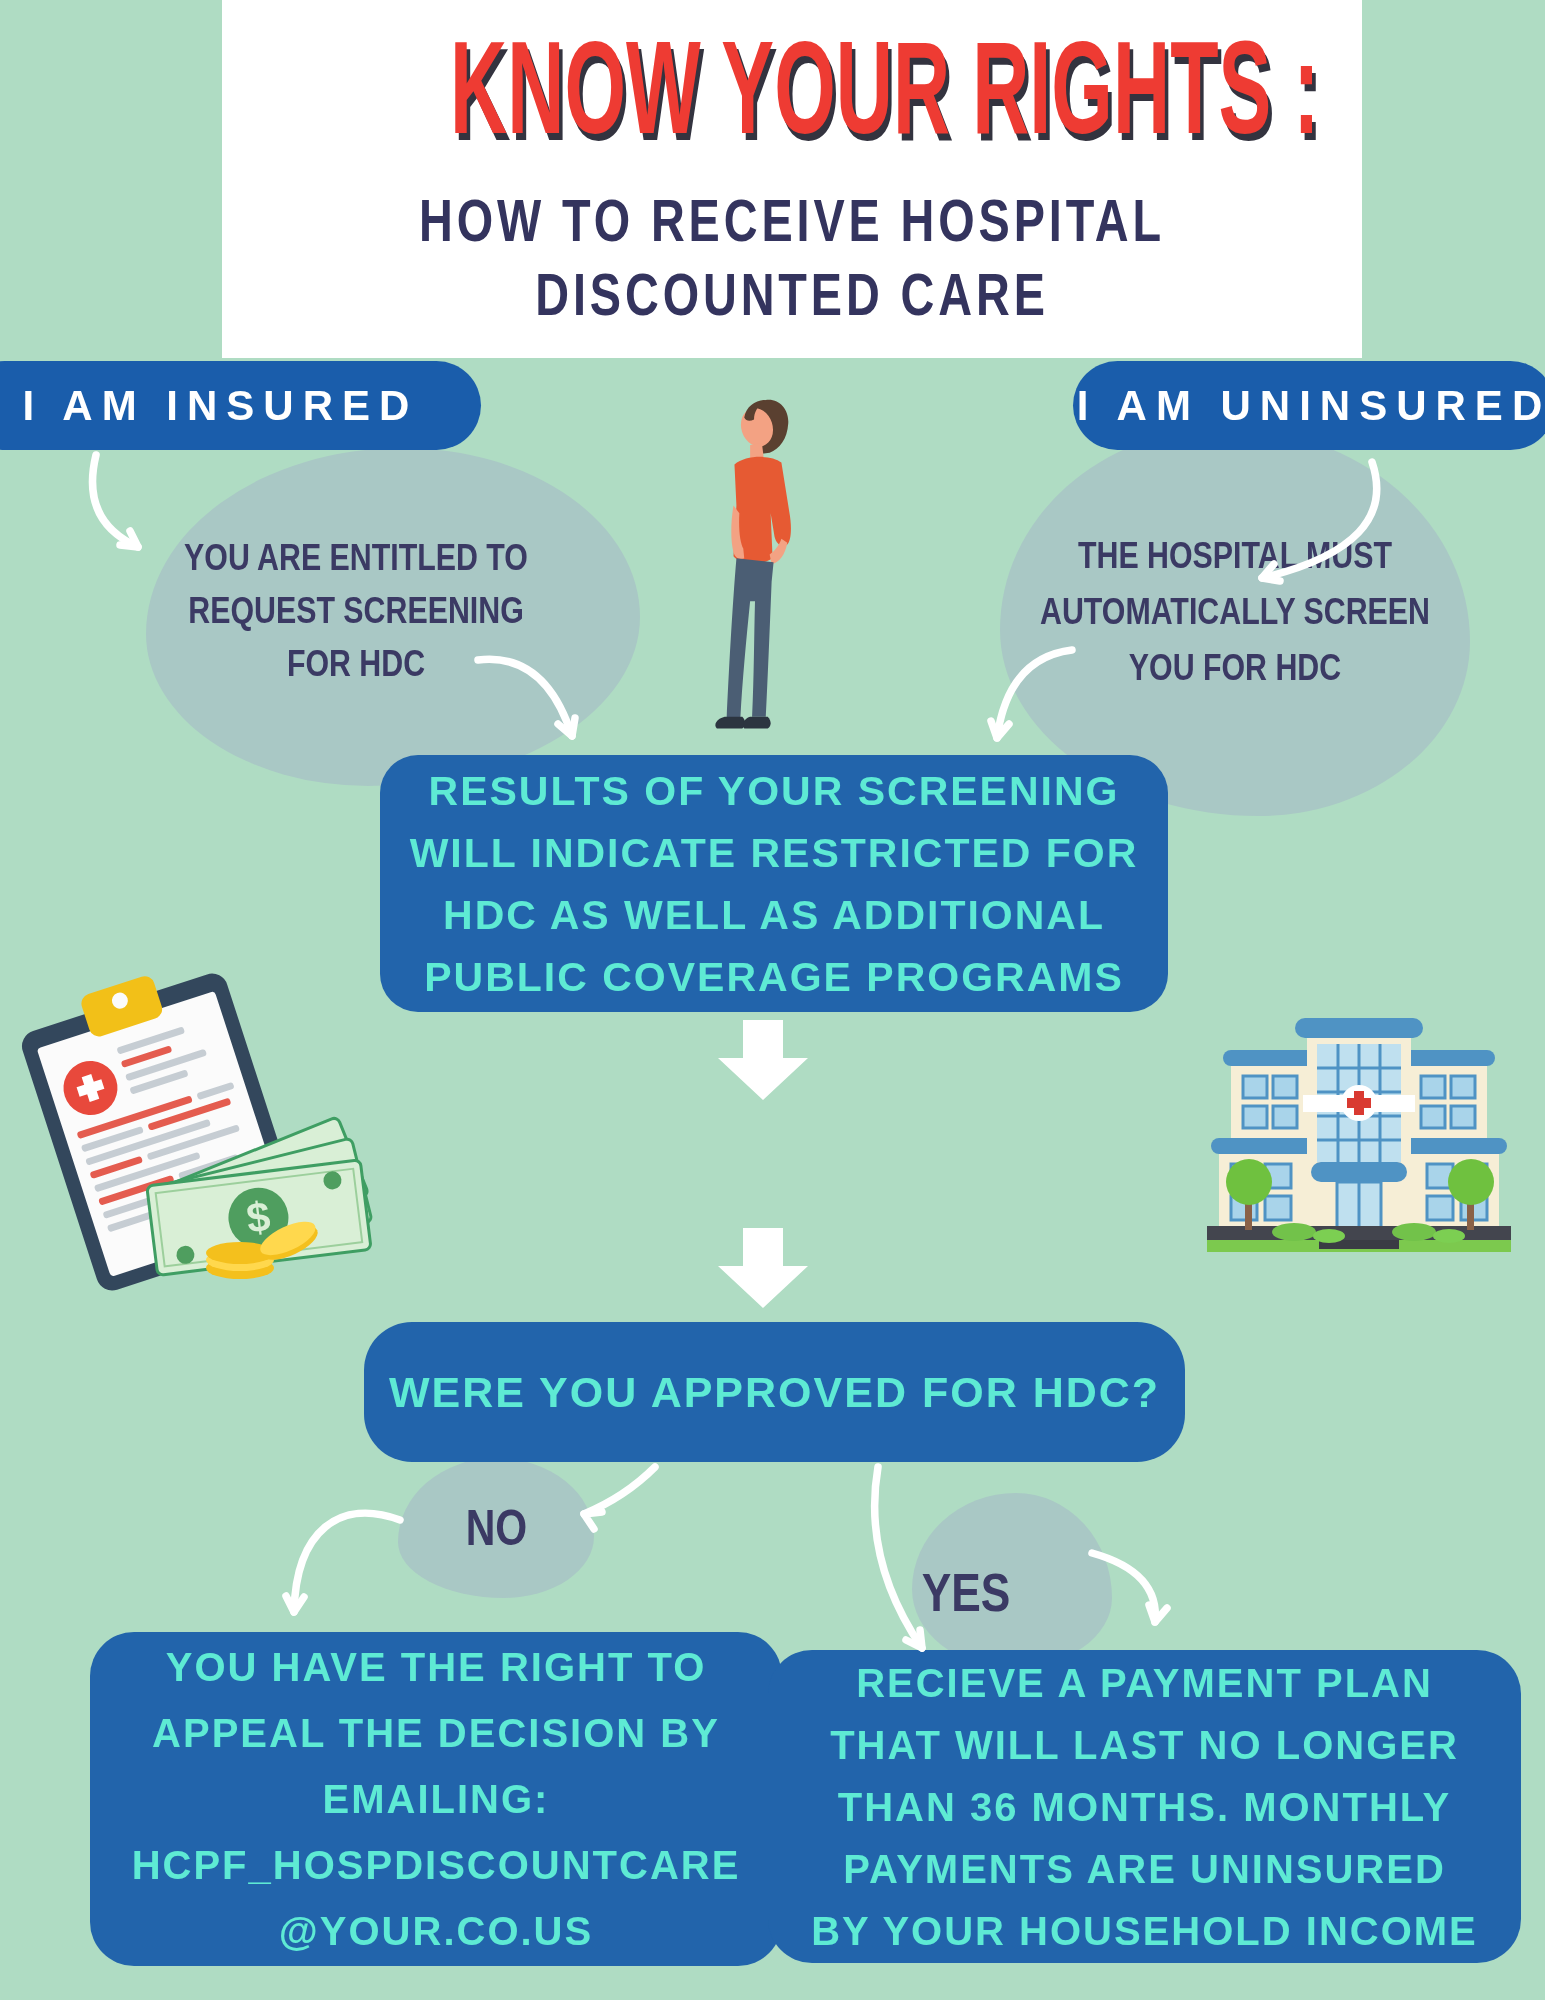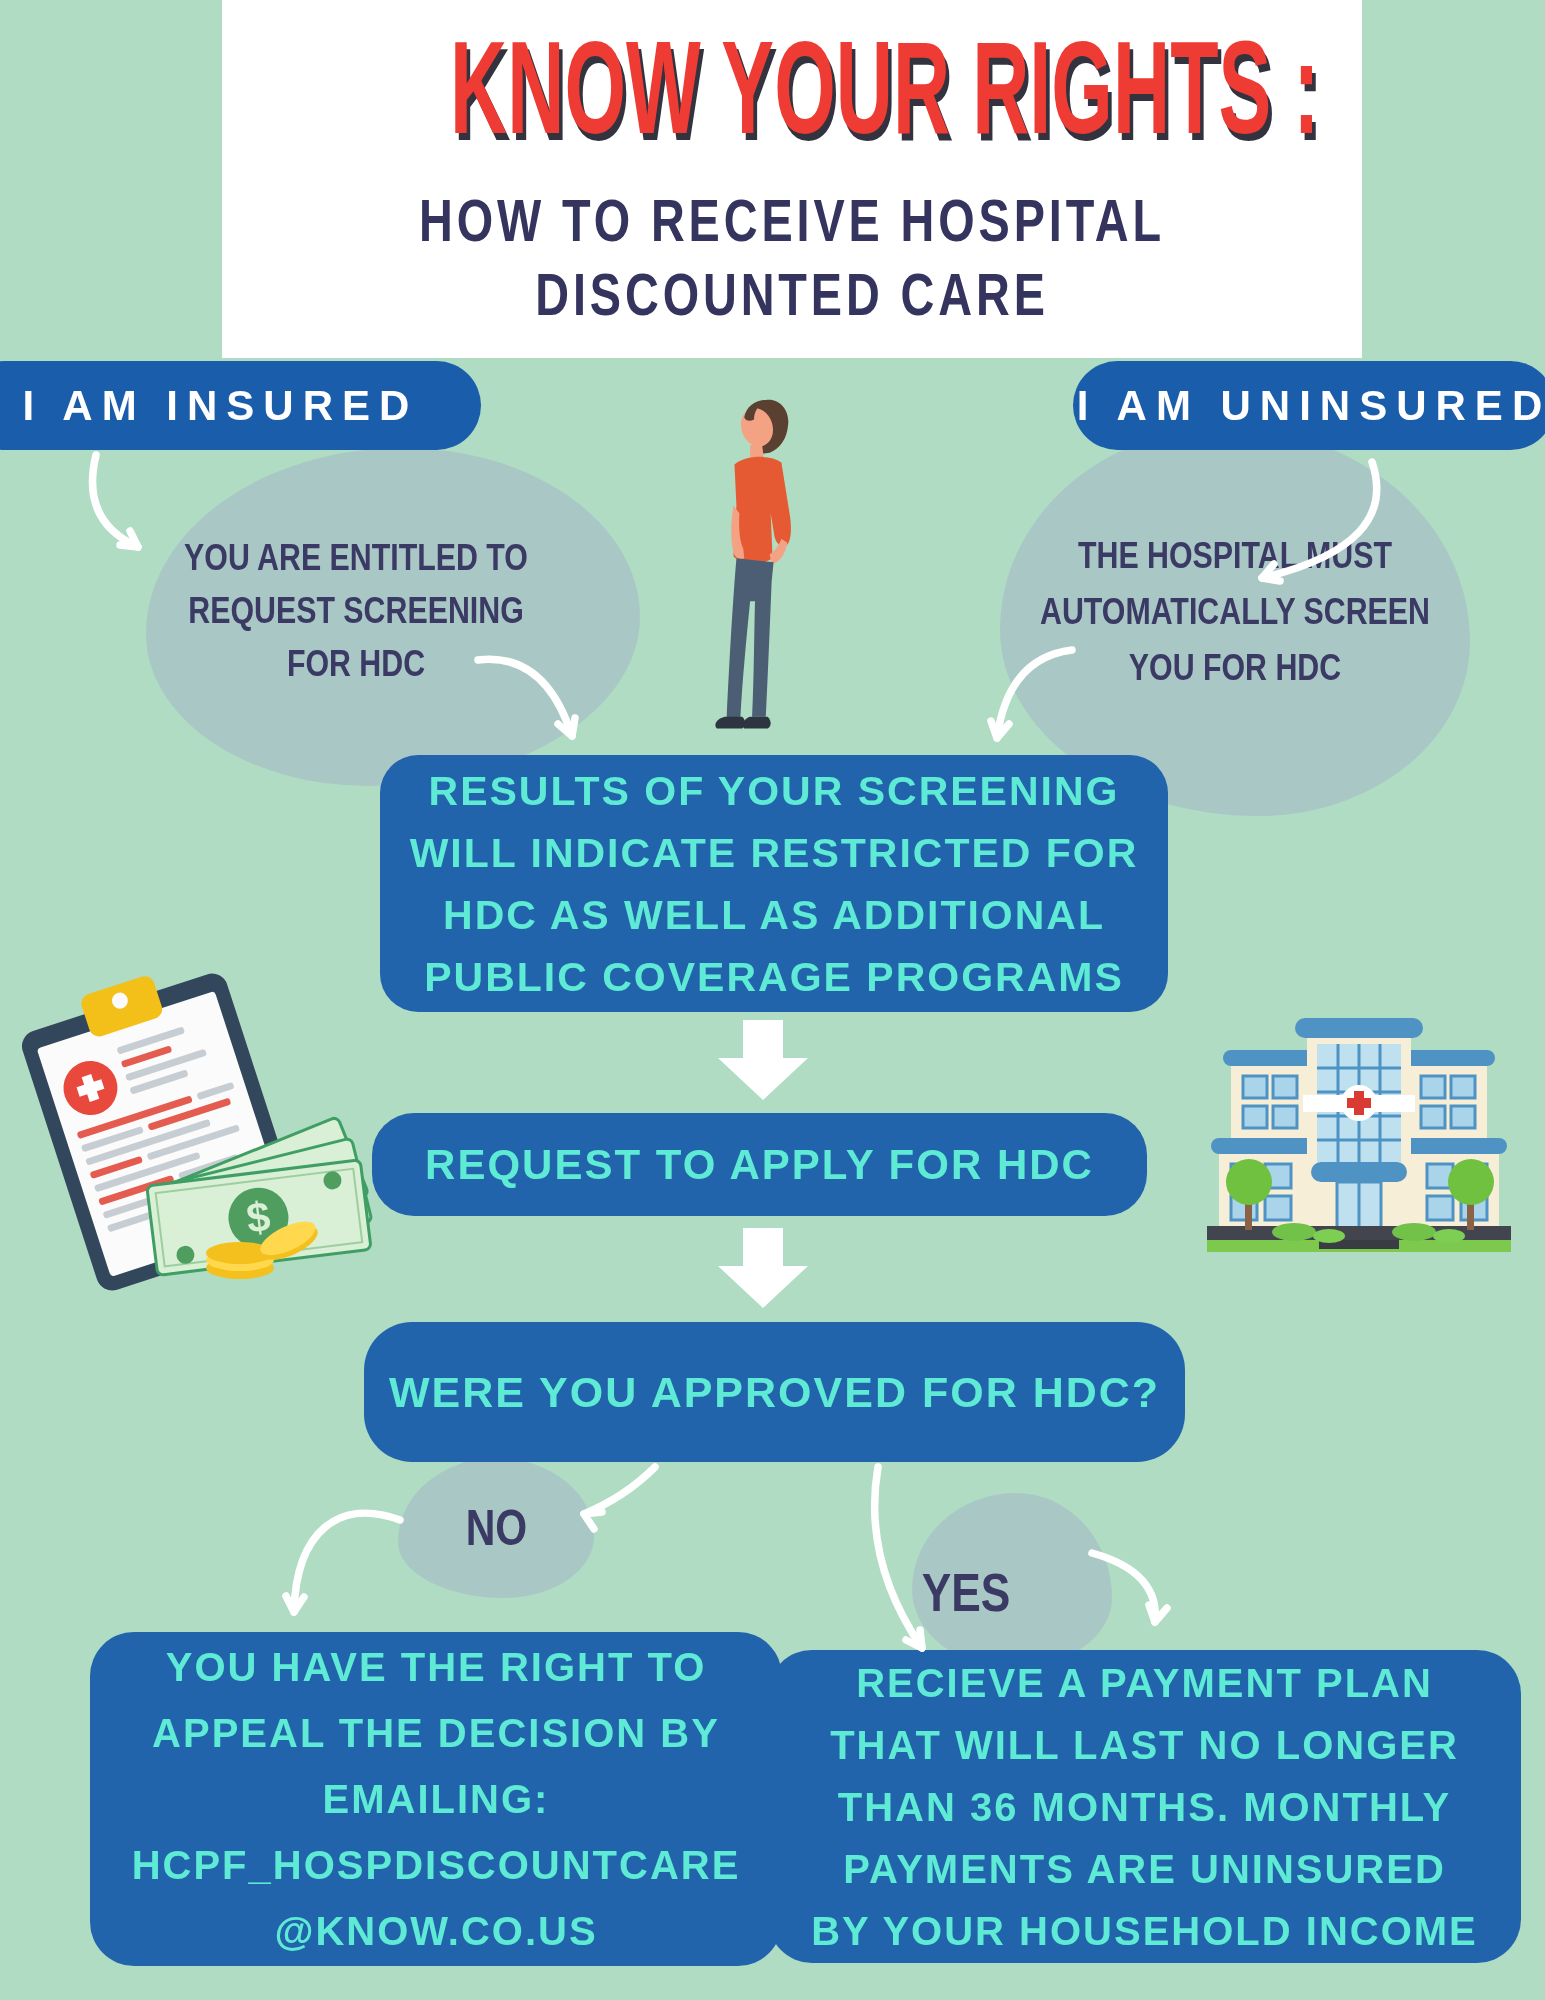"REQUEST TO APPLY FOR HDC" div.abs { html: <div> <div>REQUEST TO APPLY FOR HDC</div> </div> -> none }
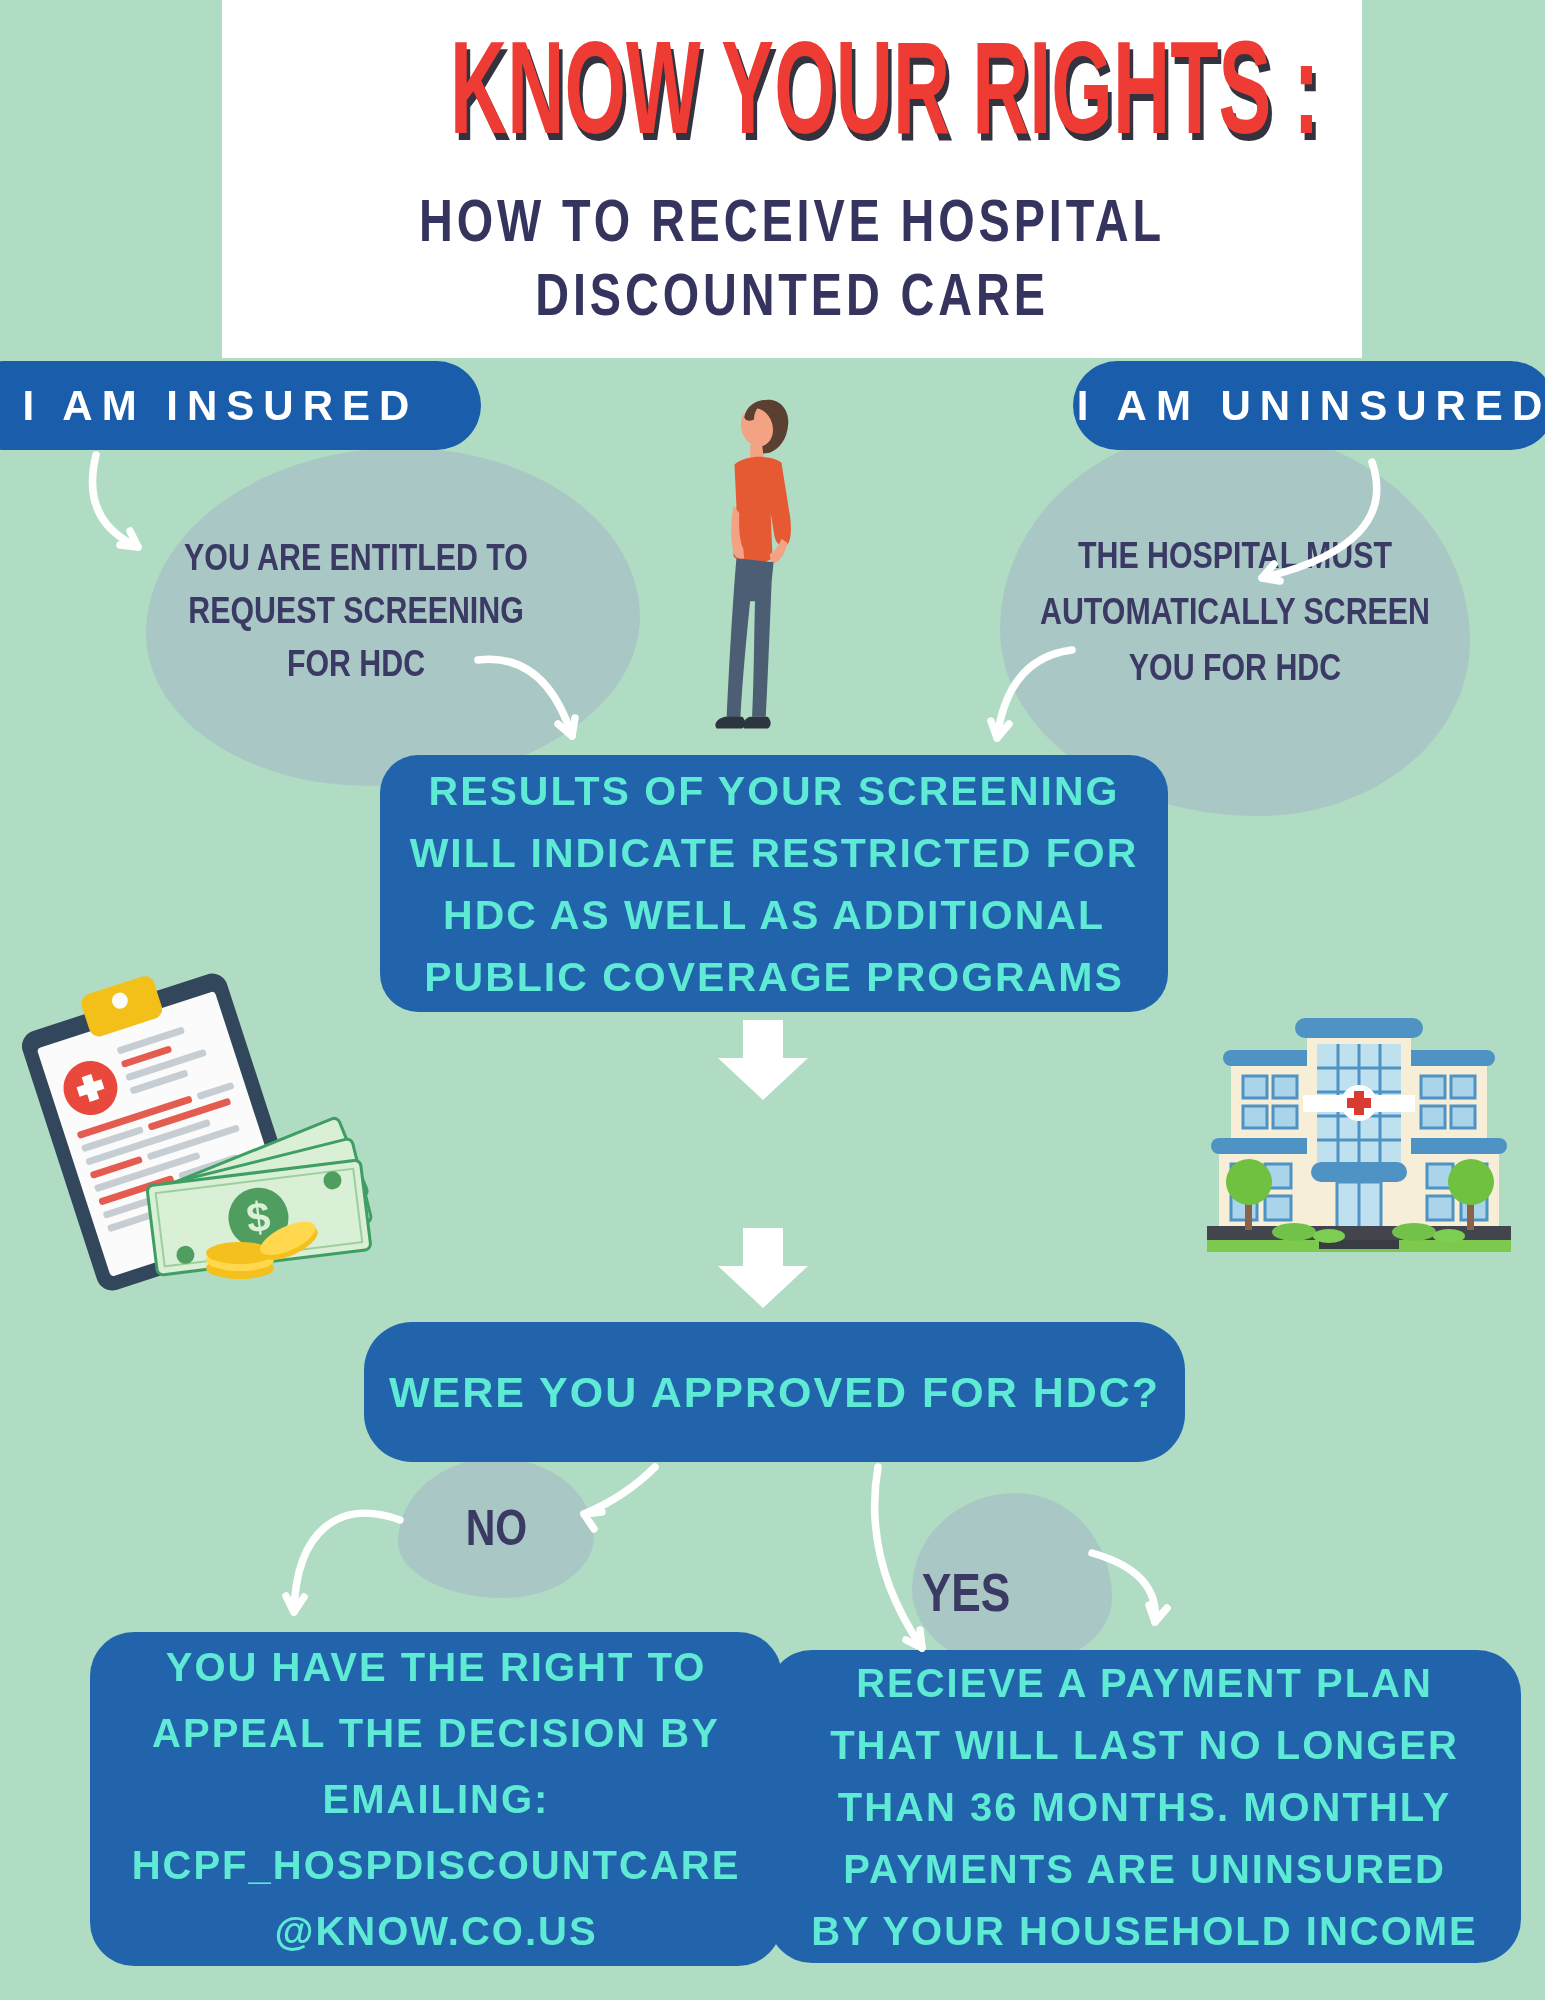"@KNOW.CO.US" div.boxline { text: @KNOW.CO.US -> @YOUR.CO.US }
